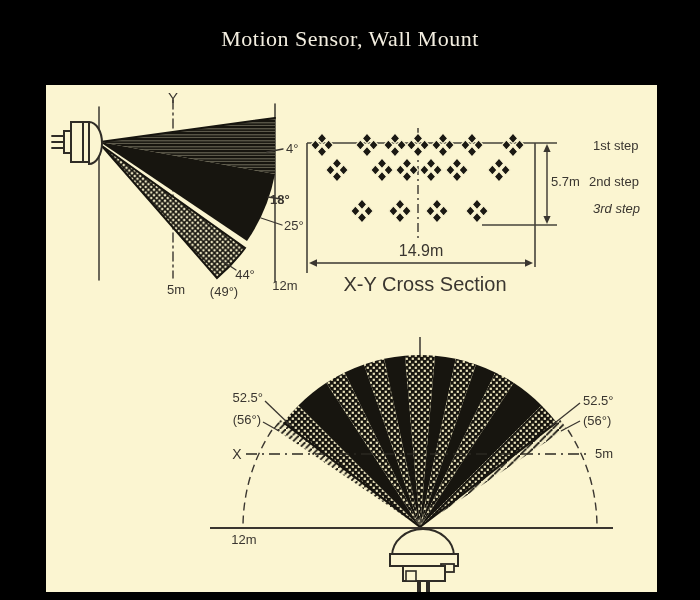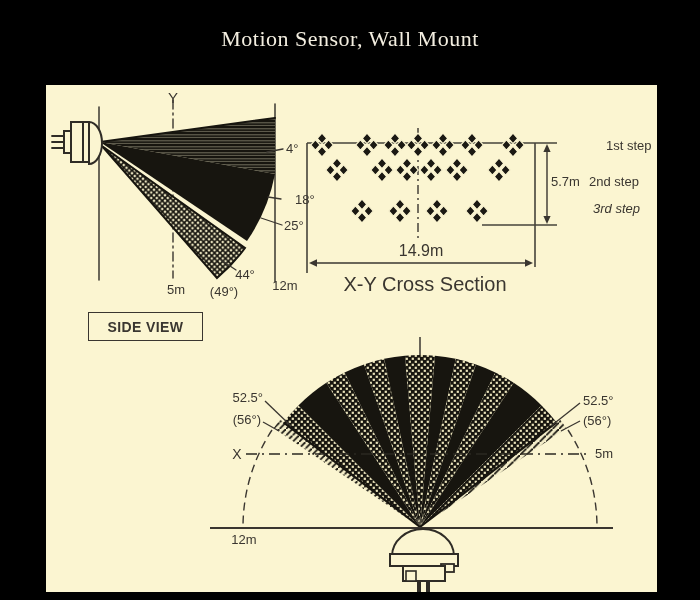"1st step" div.lbl { left: 606px -> 593px }
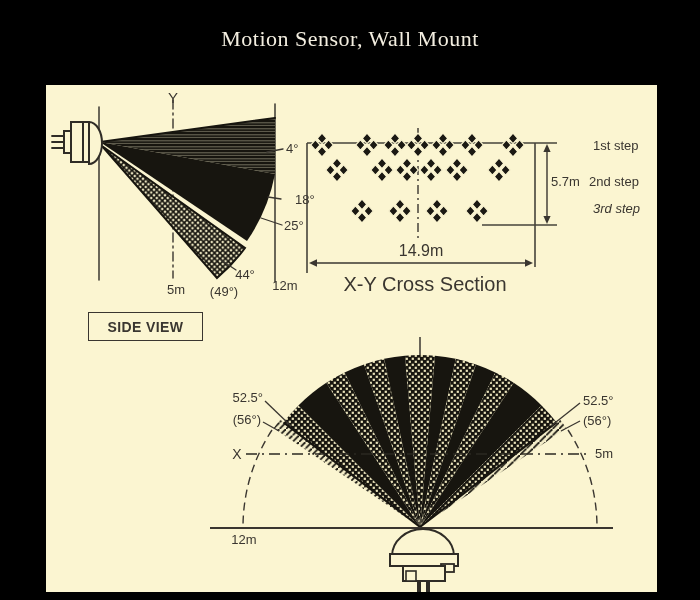"18°" div.lbl { font-weight: none -> bold; left: 295px -> 270px }
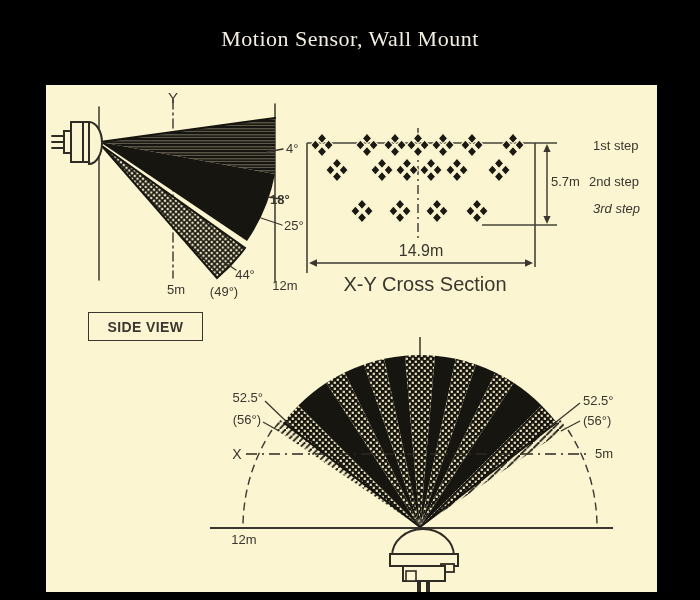"SIDE VIEW" div.vbox { html: <div> <span>SIDE VIEW</span> </div> -> none }
